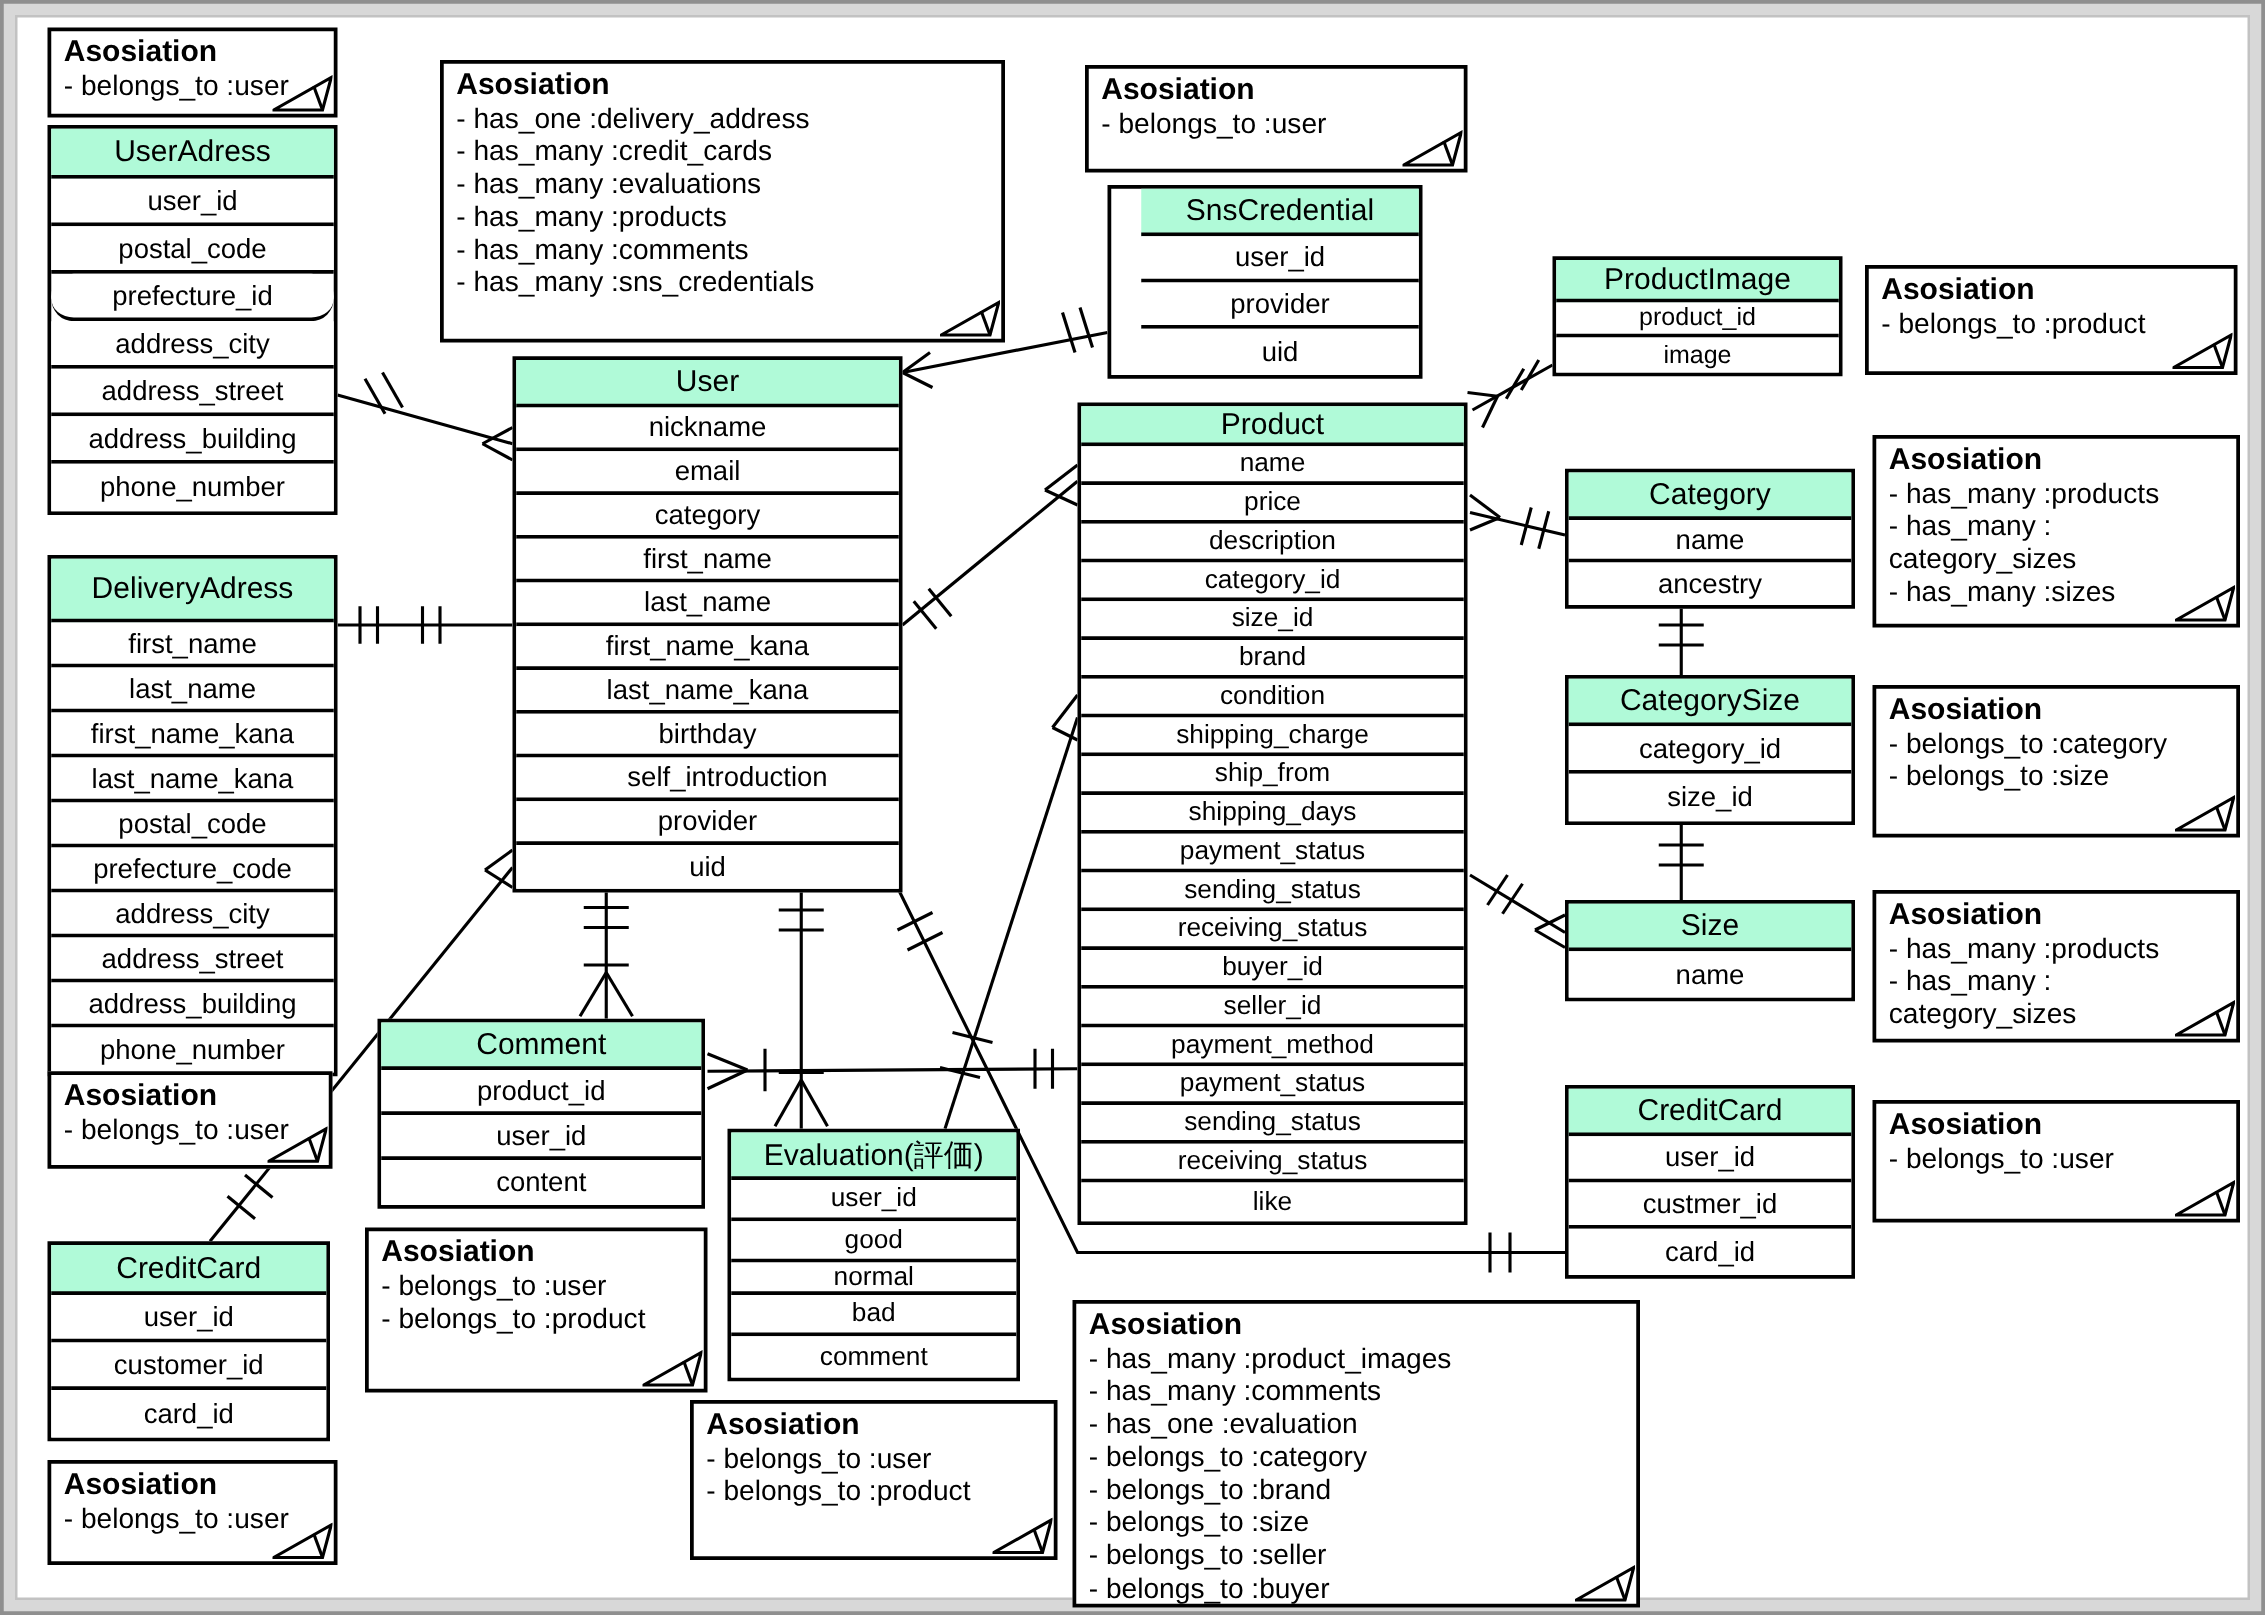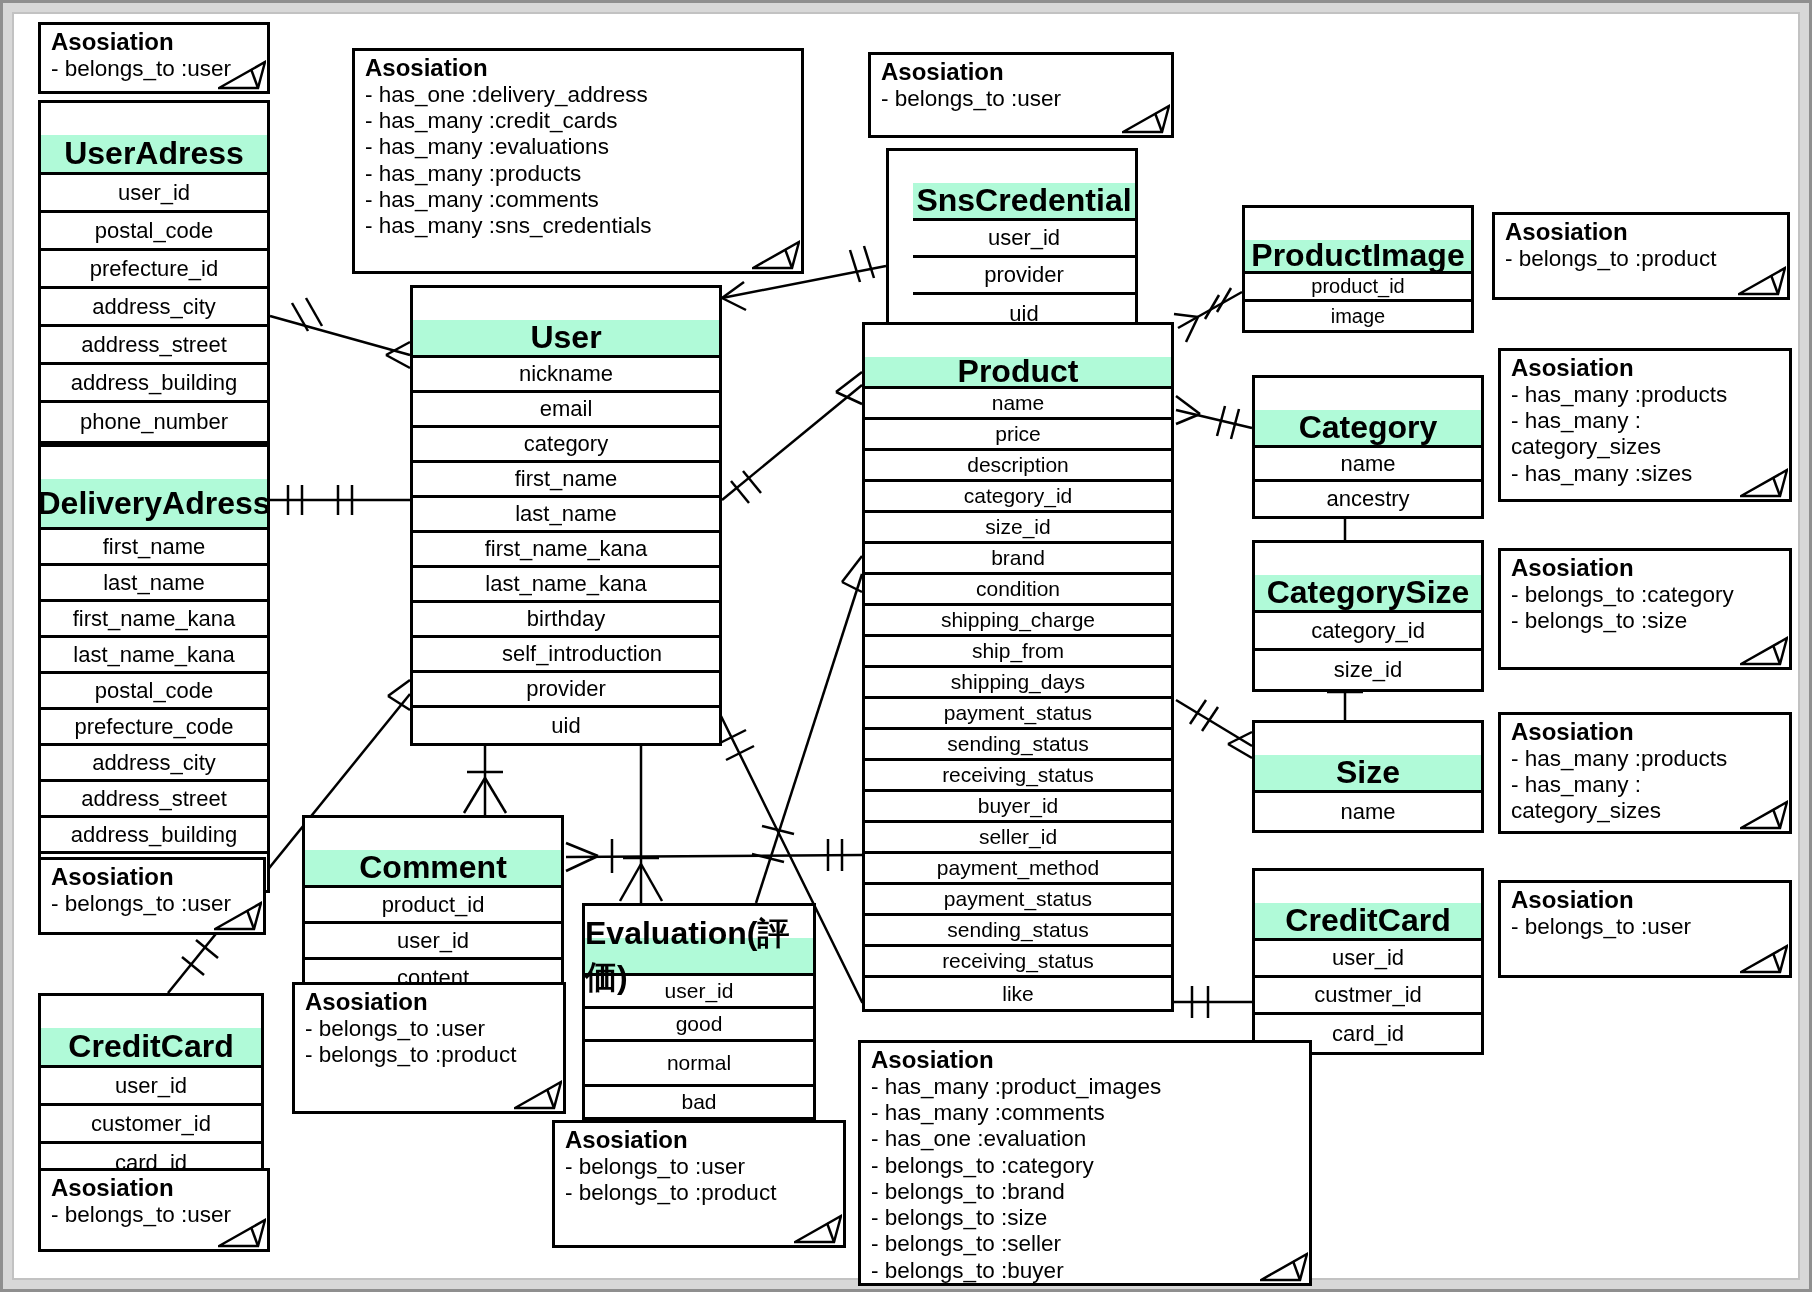"UserAdress" .entity-header { font-size: 32px -> 24px; font-weight: bold -> normal; margin-top: 32px -> none }
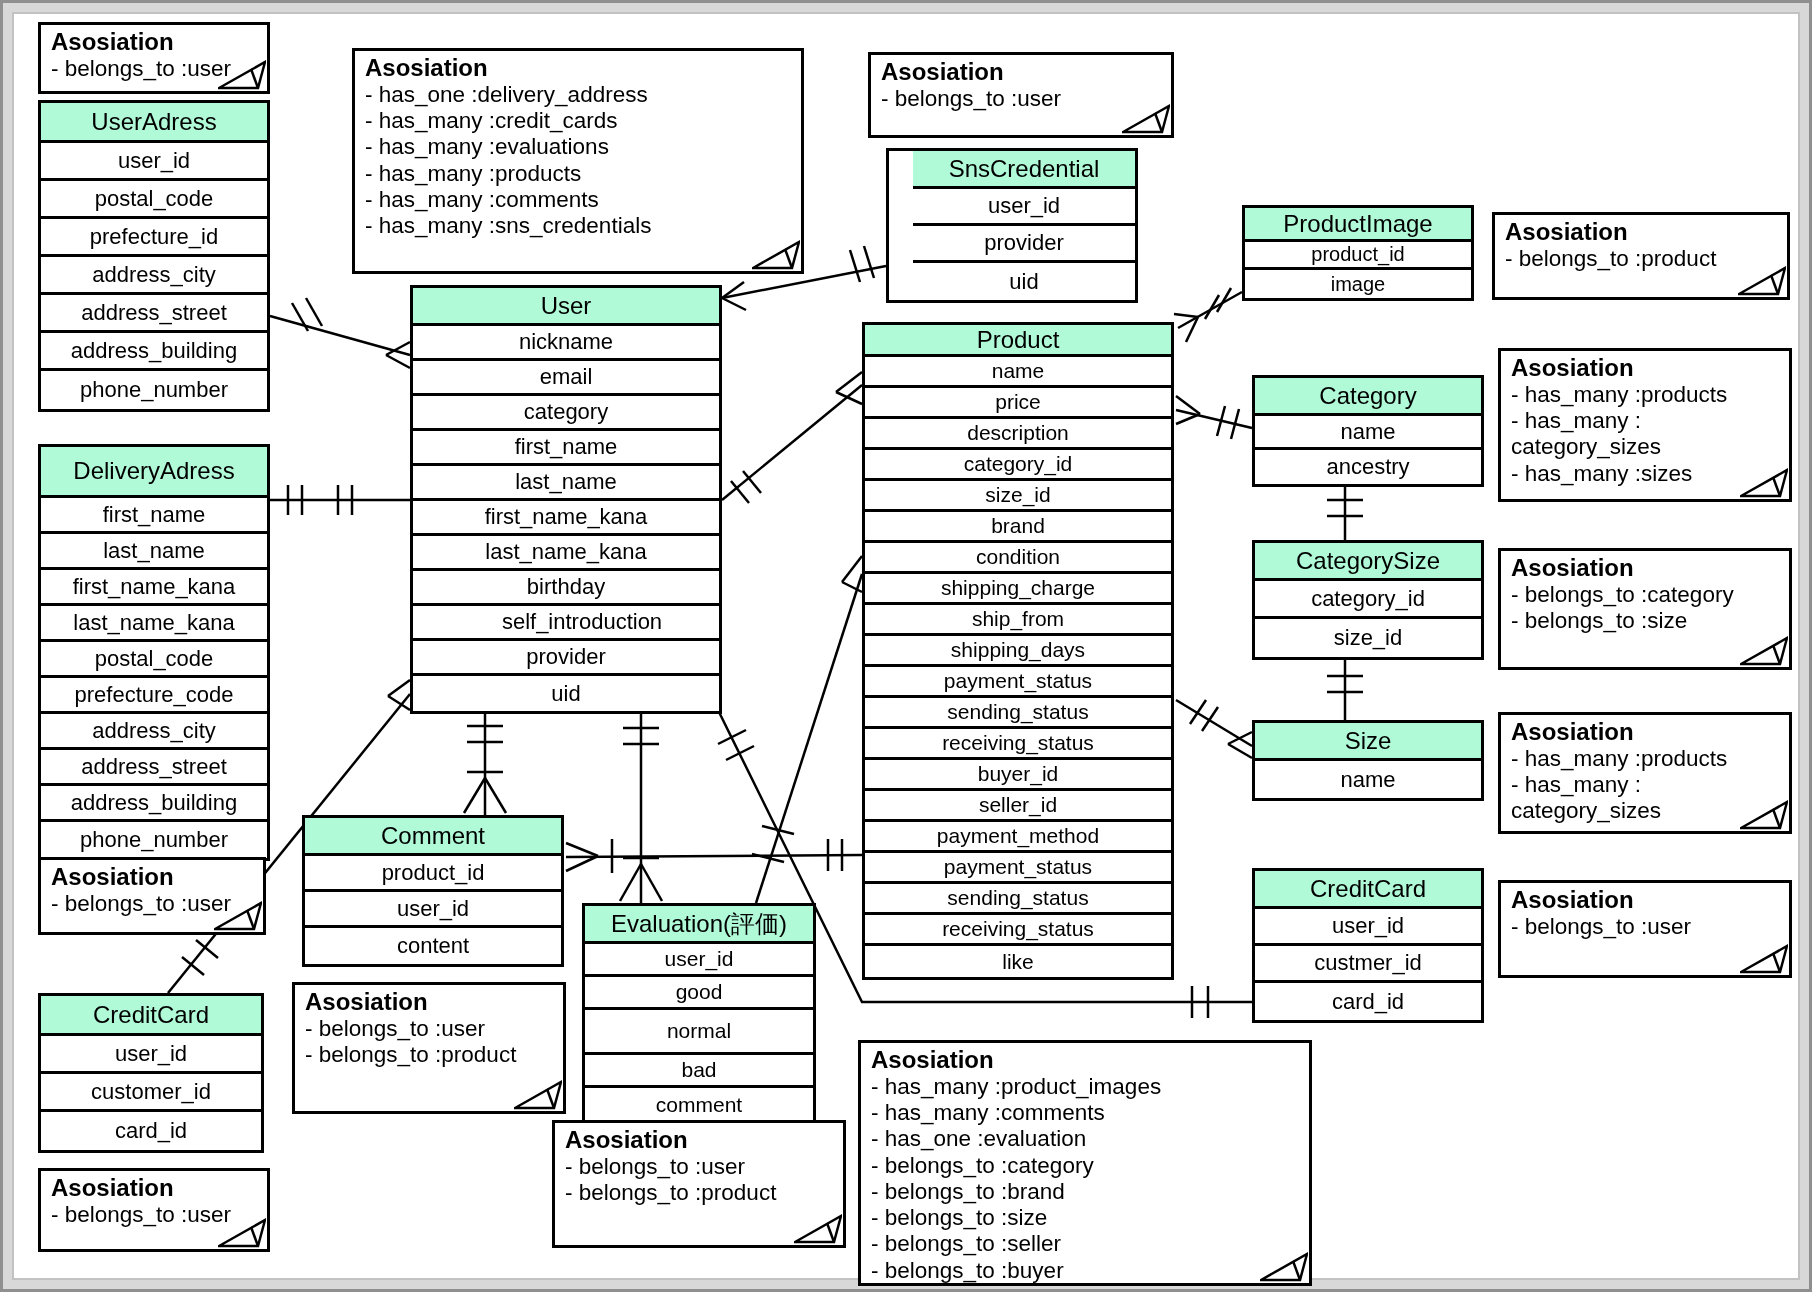"prefecture_id" div.entity-row { border-radius: none -> 18px }
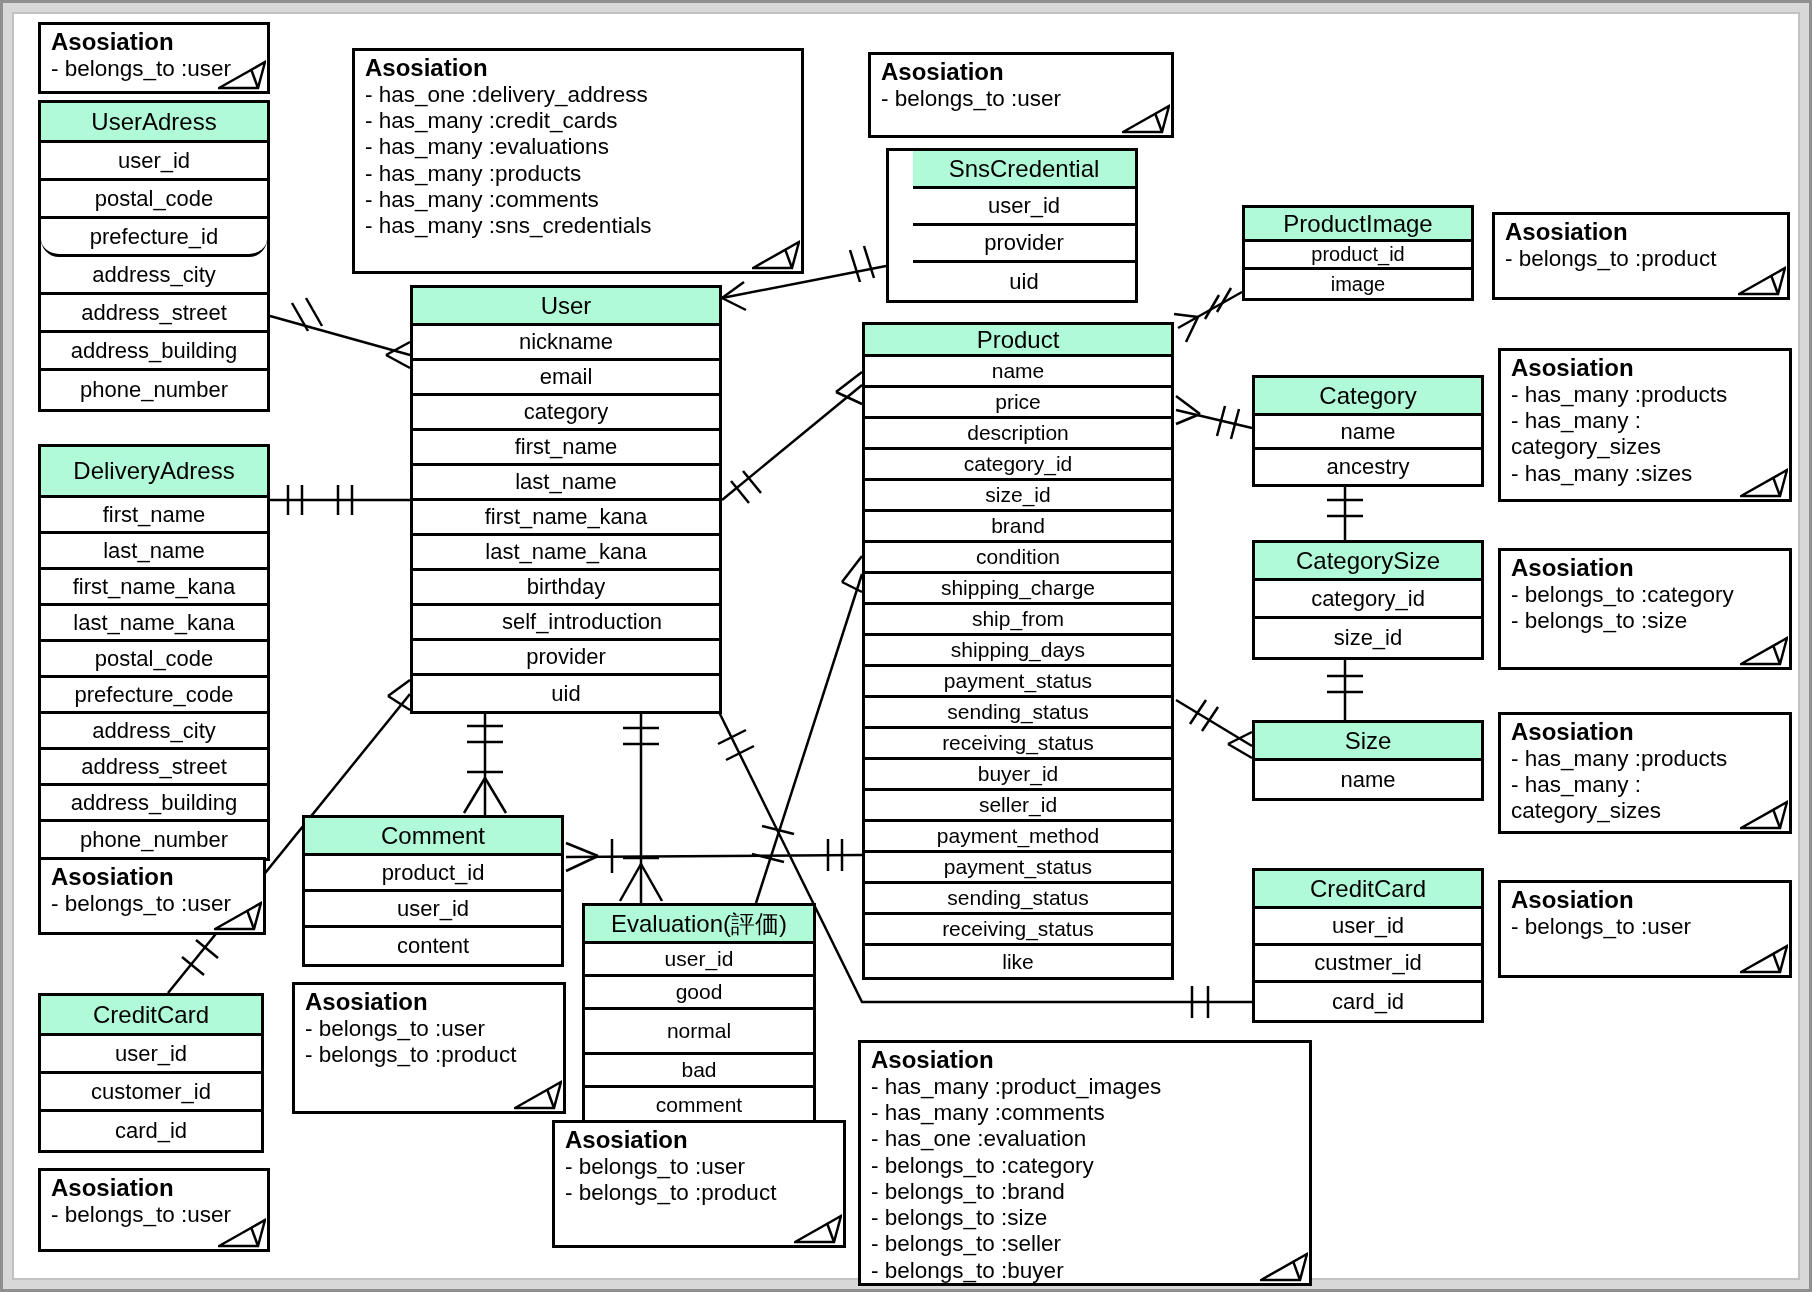"normal" div.entity-row { height: 45px -> 26px }
